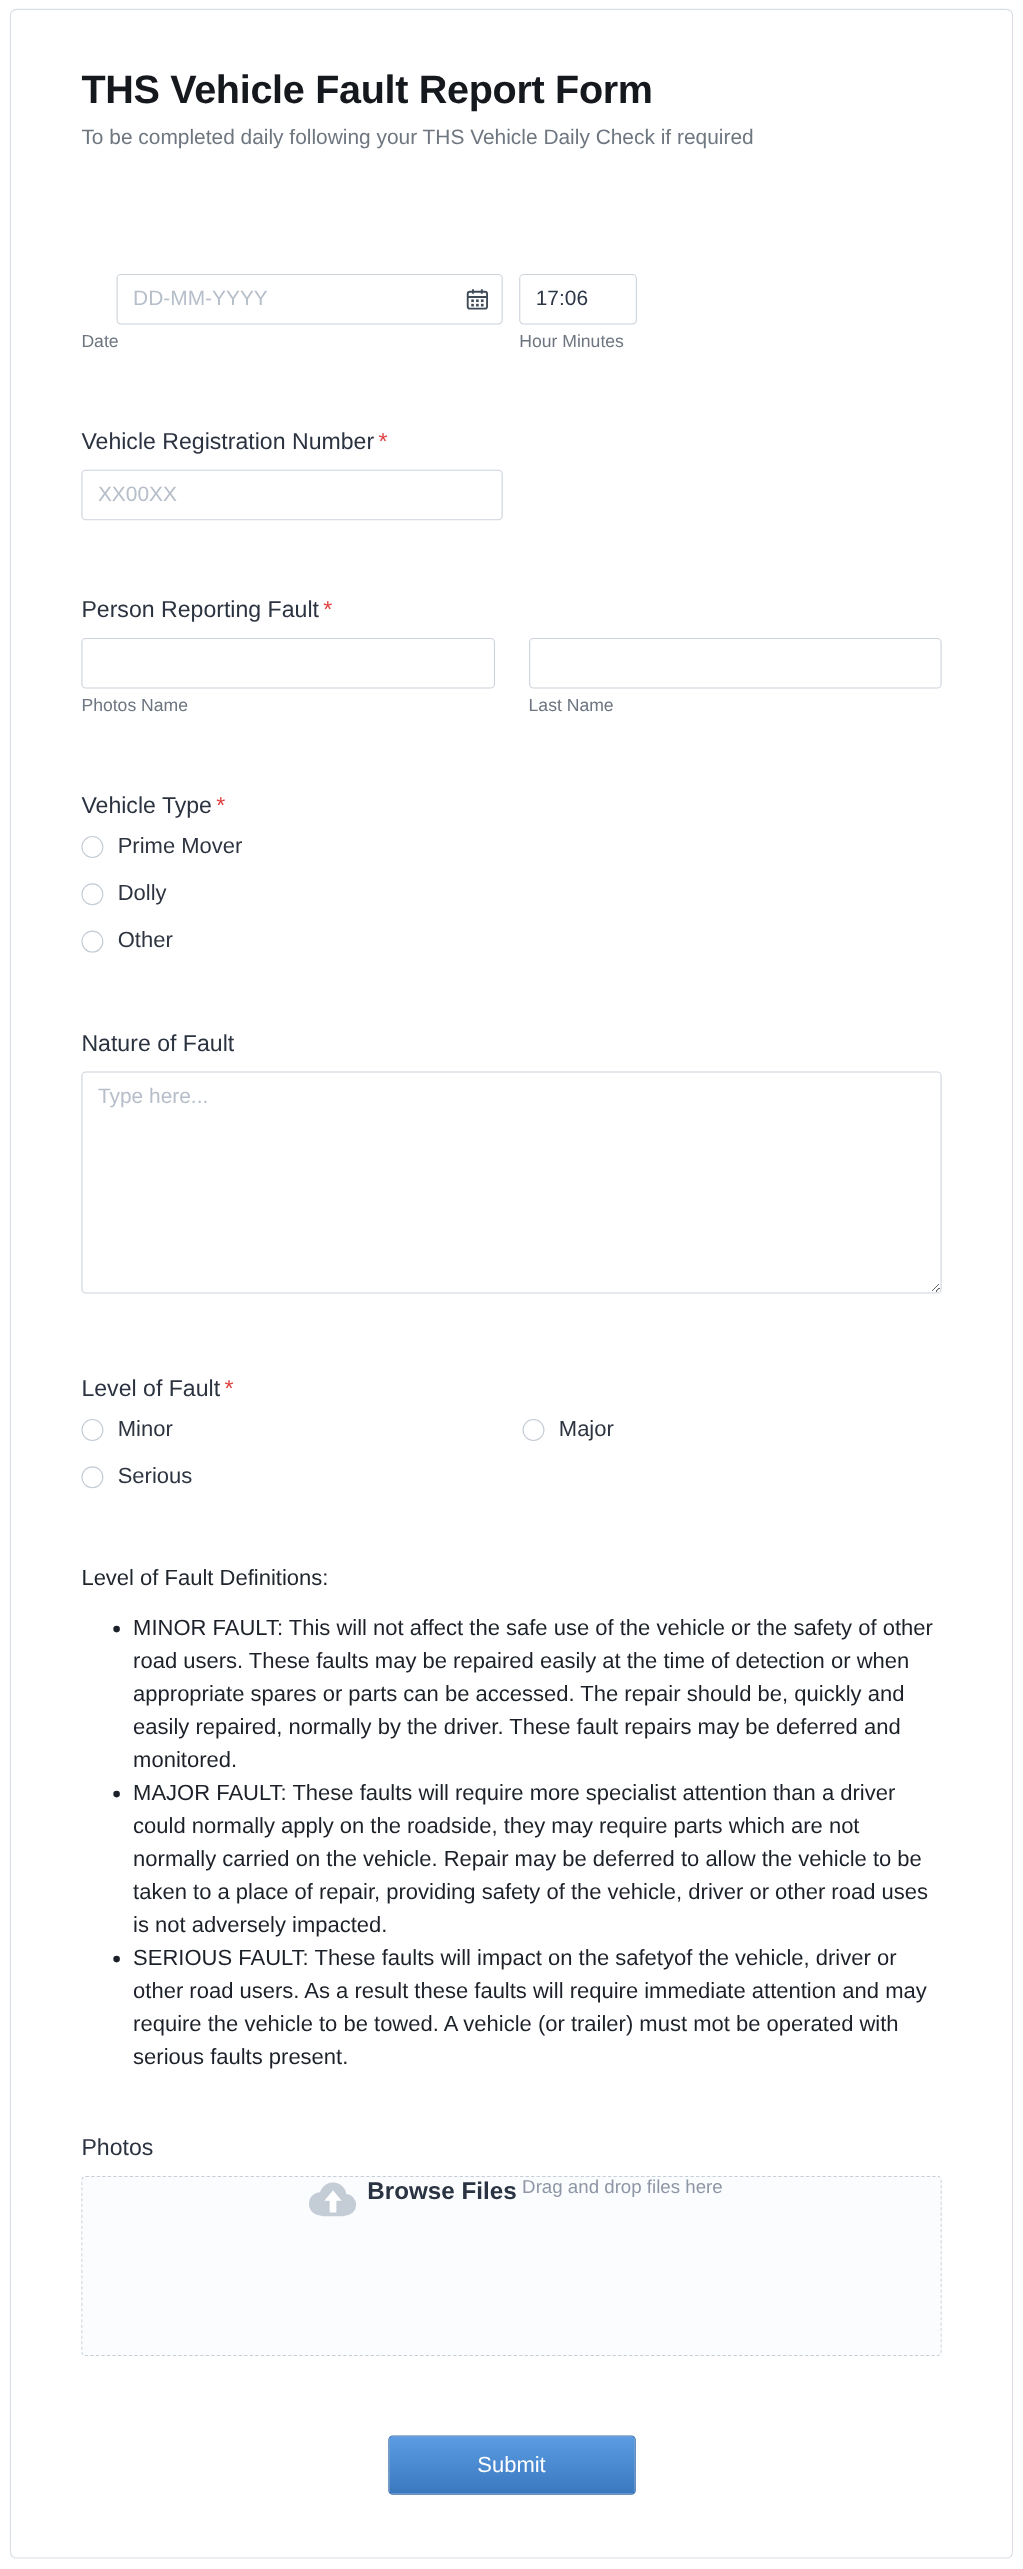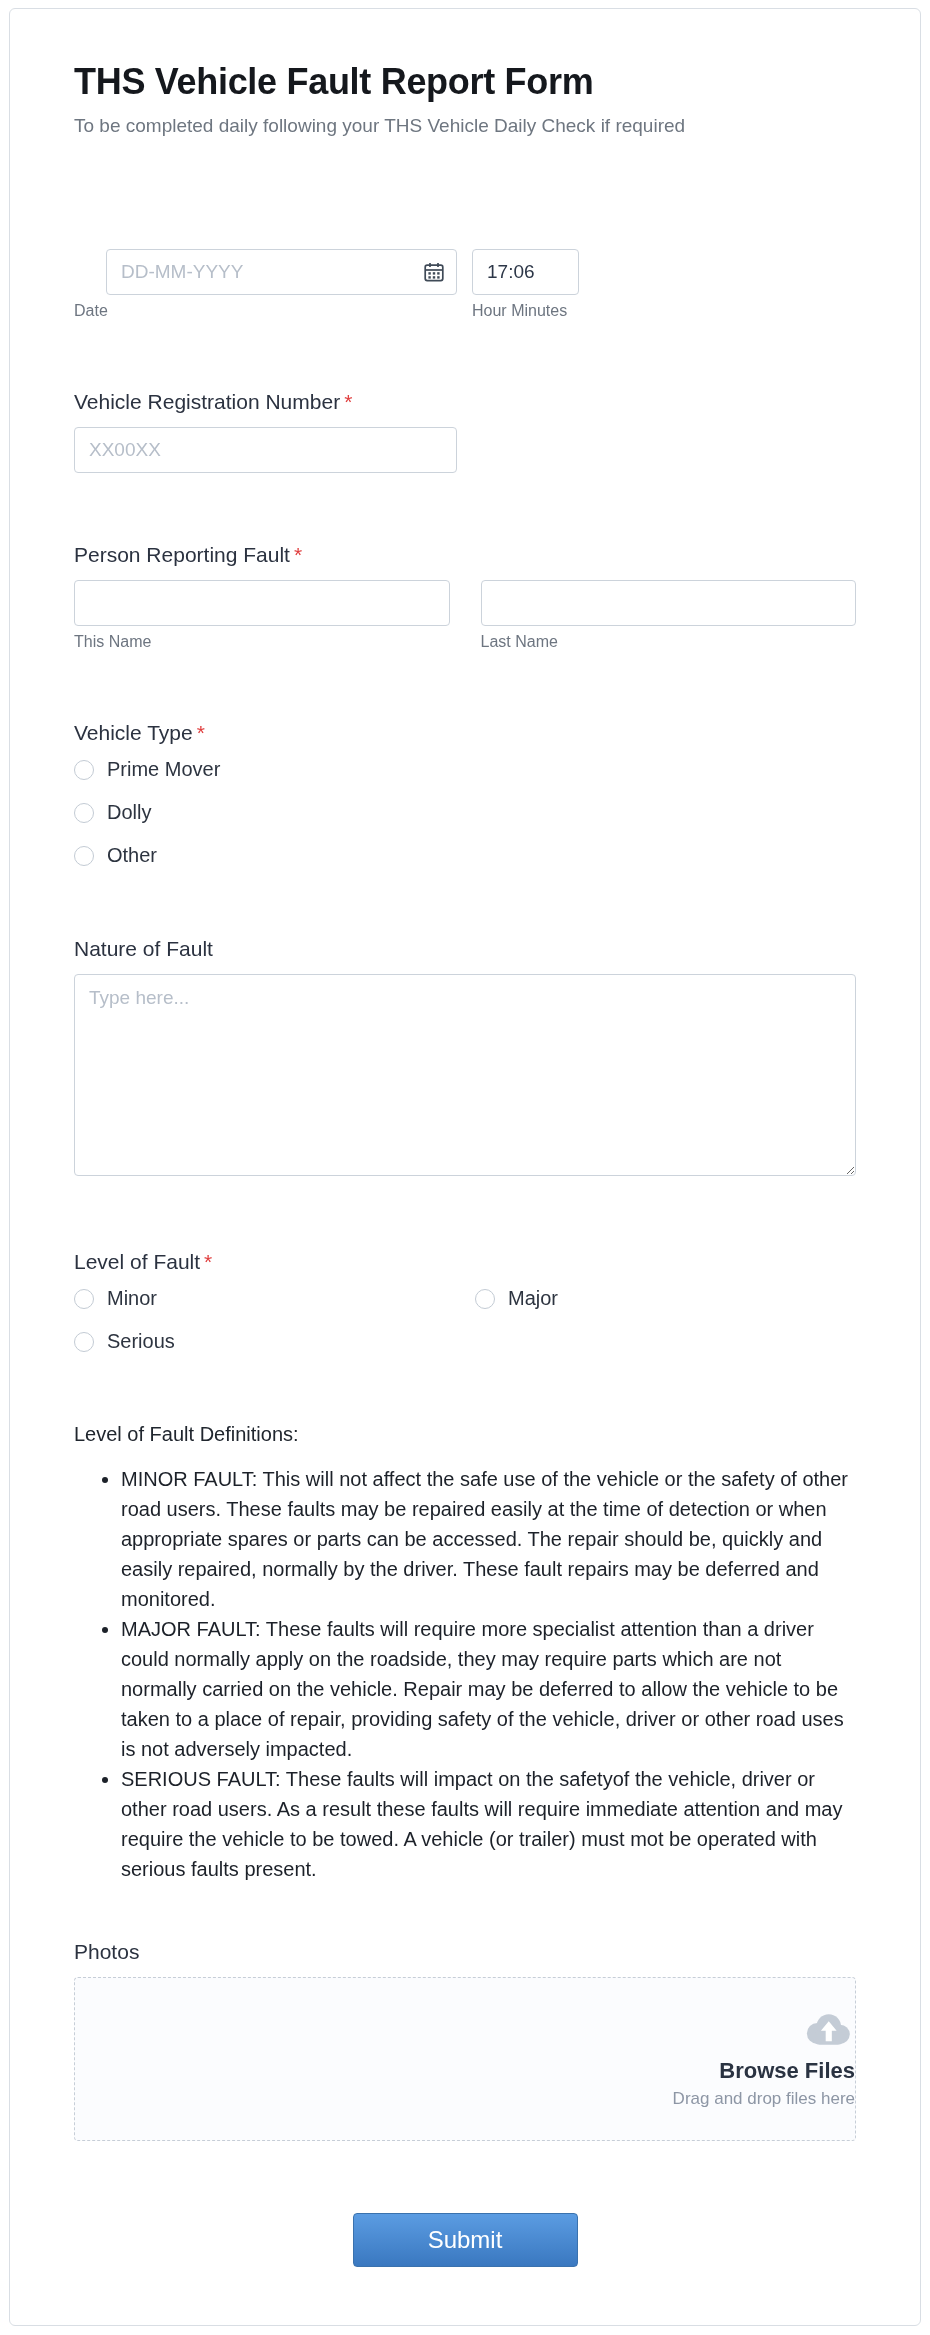"This Name" div.sublabel { text: This -> Photos }
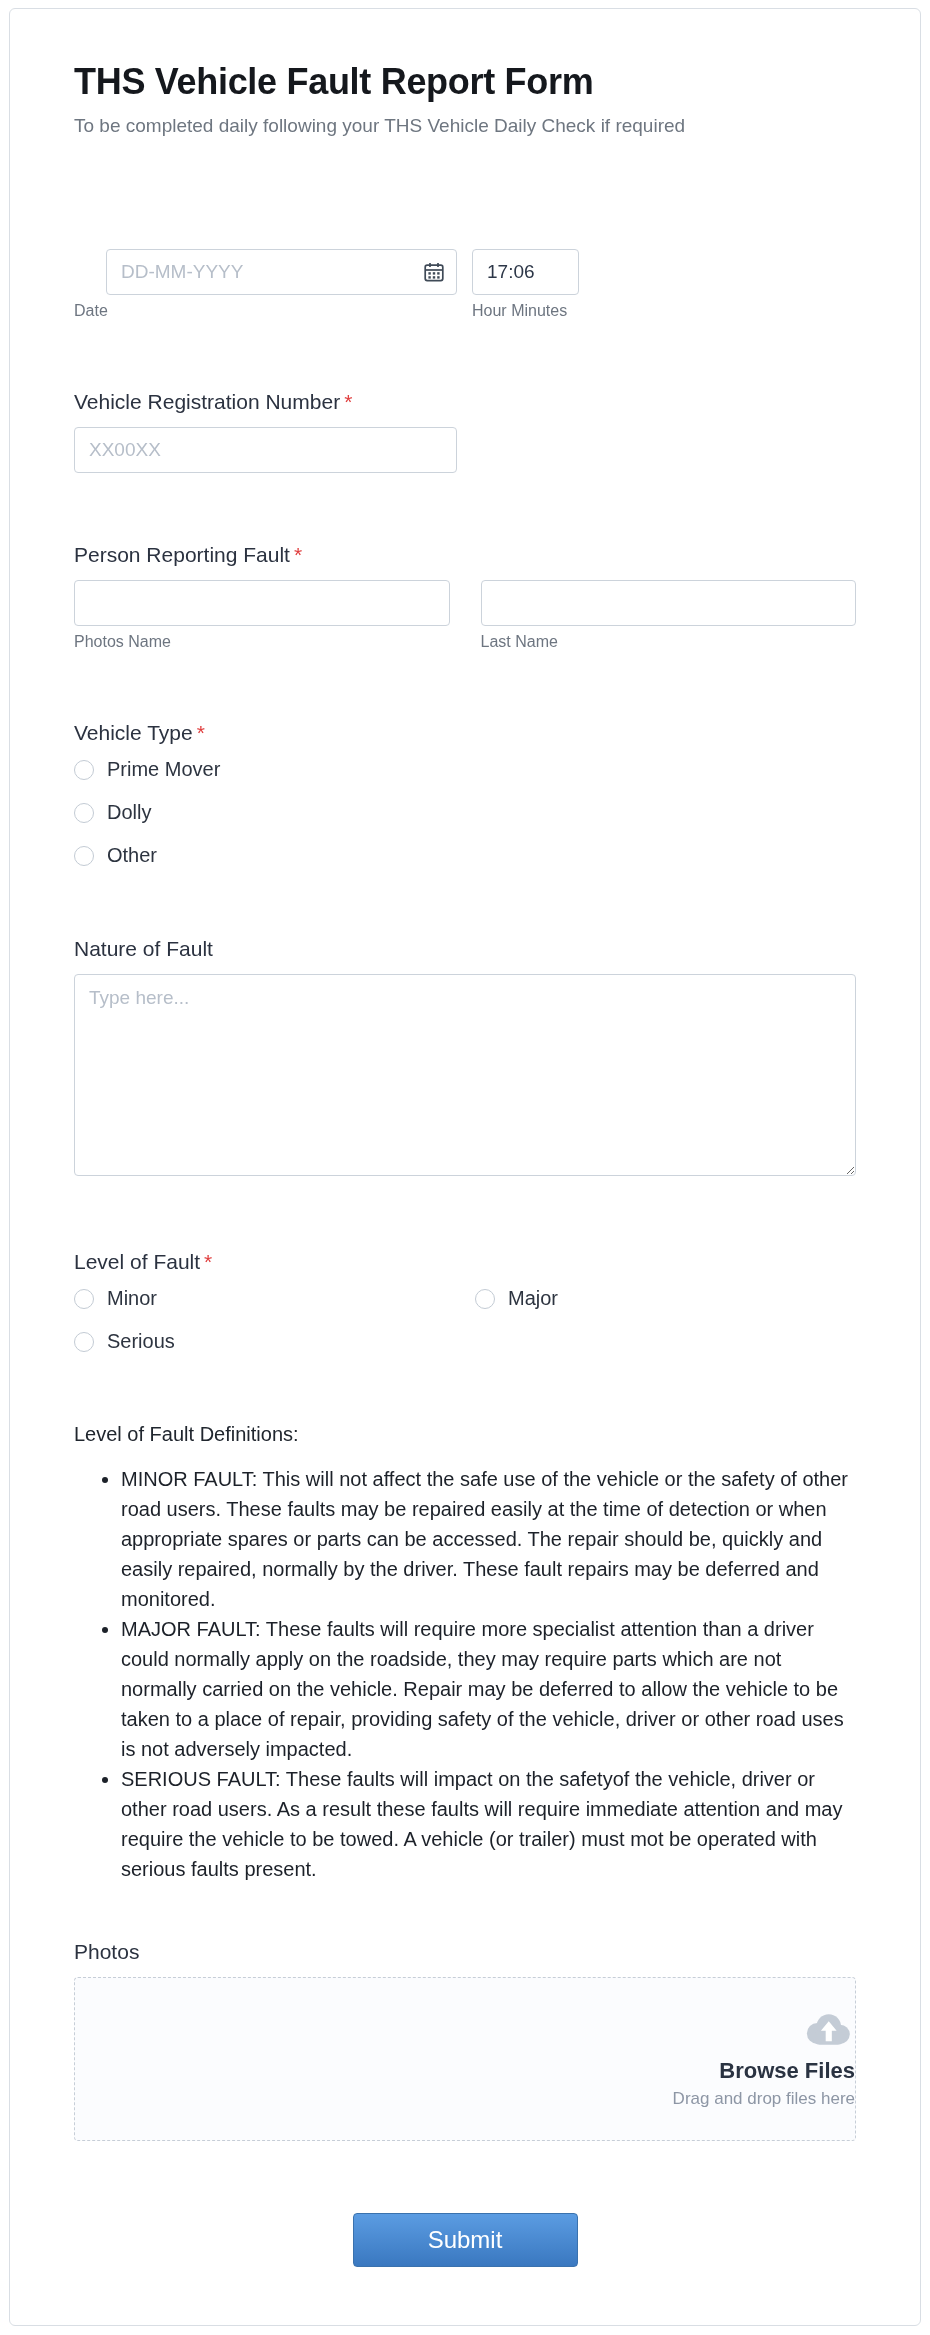"Browse Files" .upload-area { align-items: flex-end -> flex-start; flex-direction: column -> row }
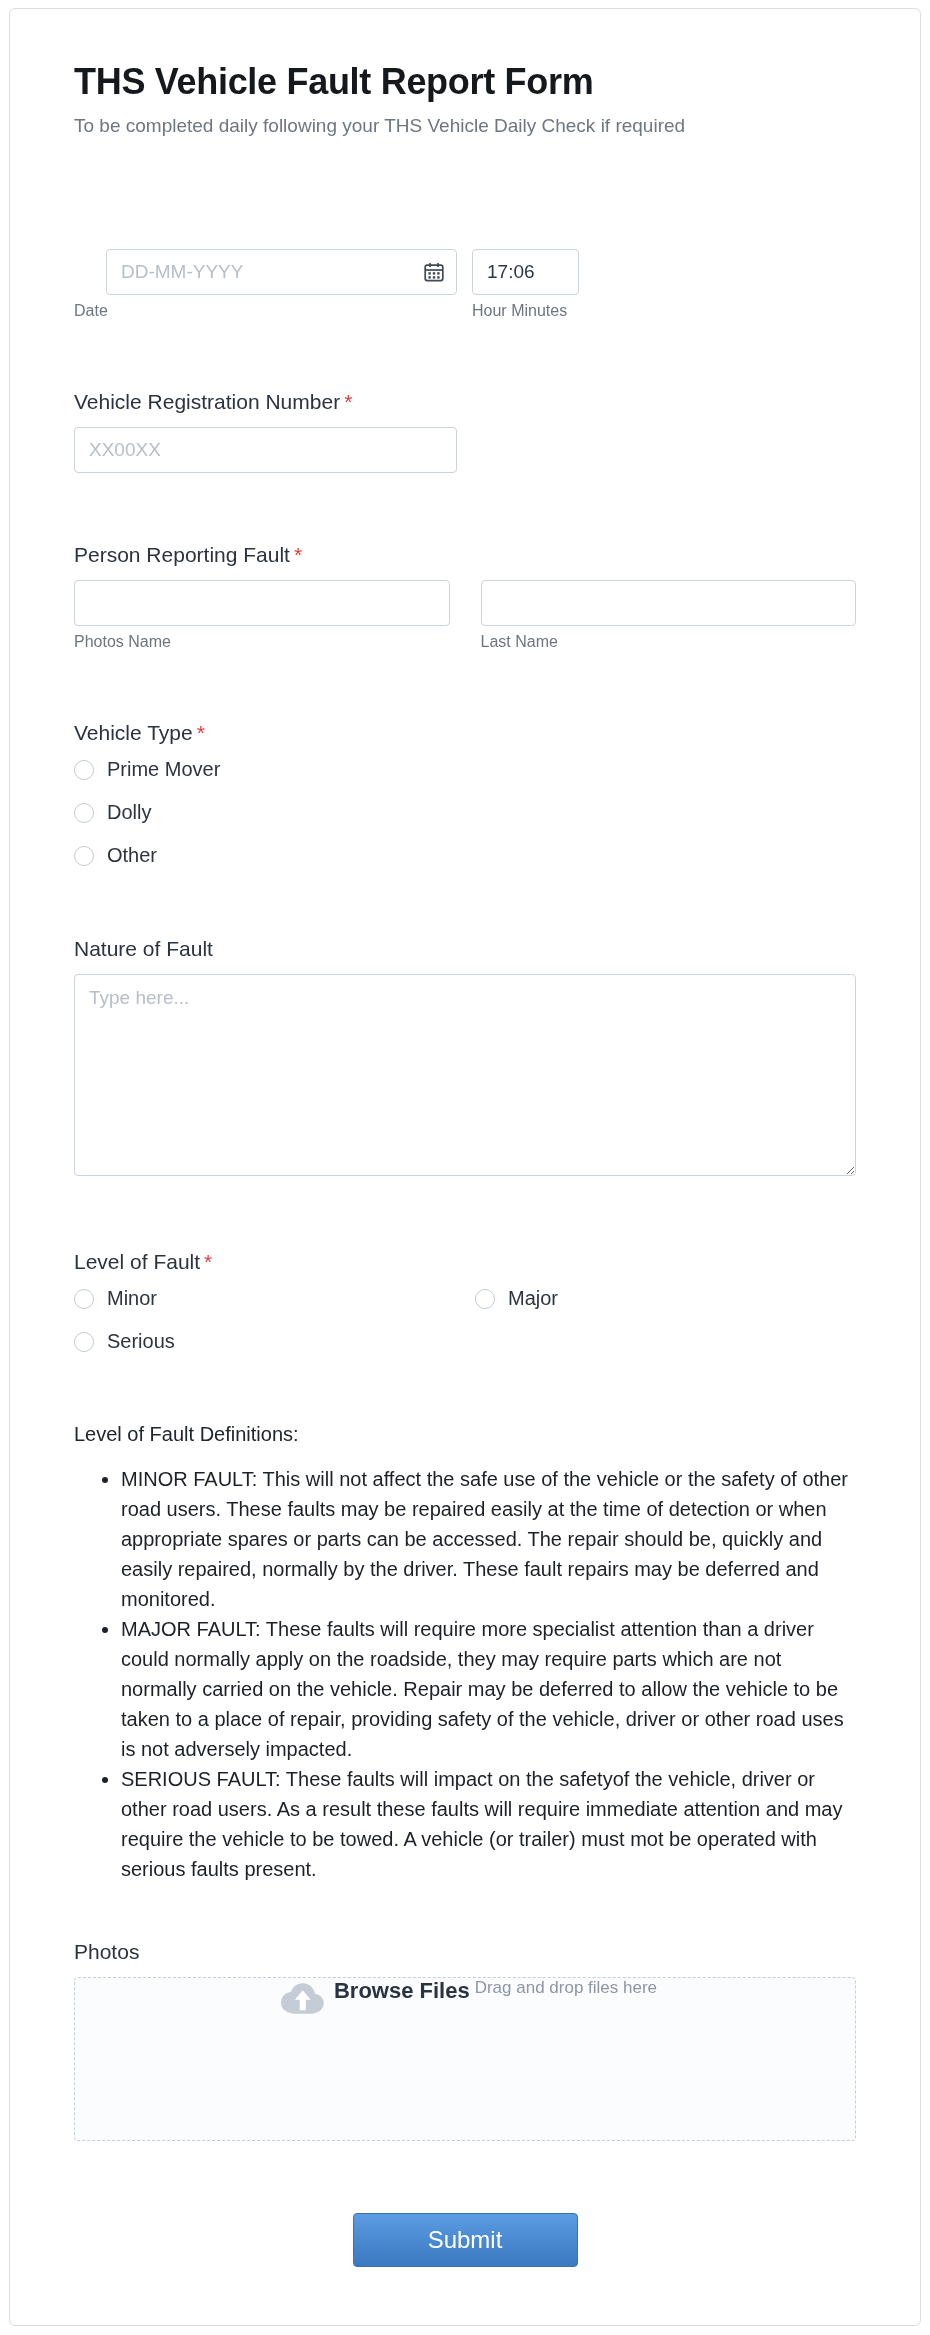"Submit" .submit-btn { font-size: 24px -> 20px }
